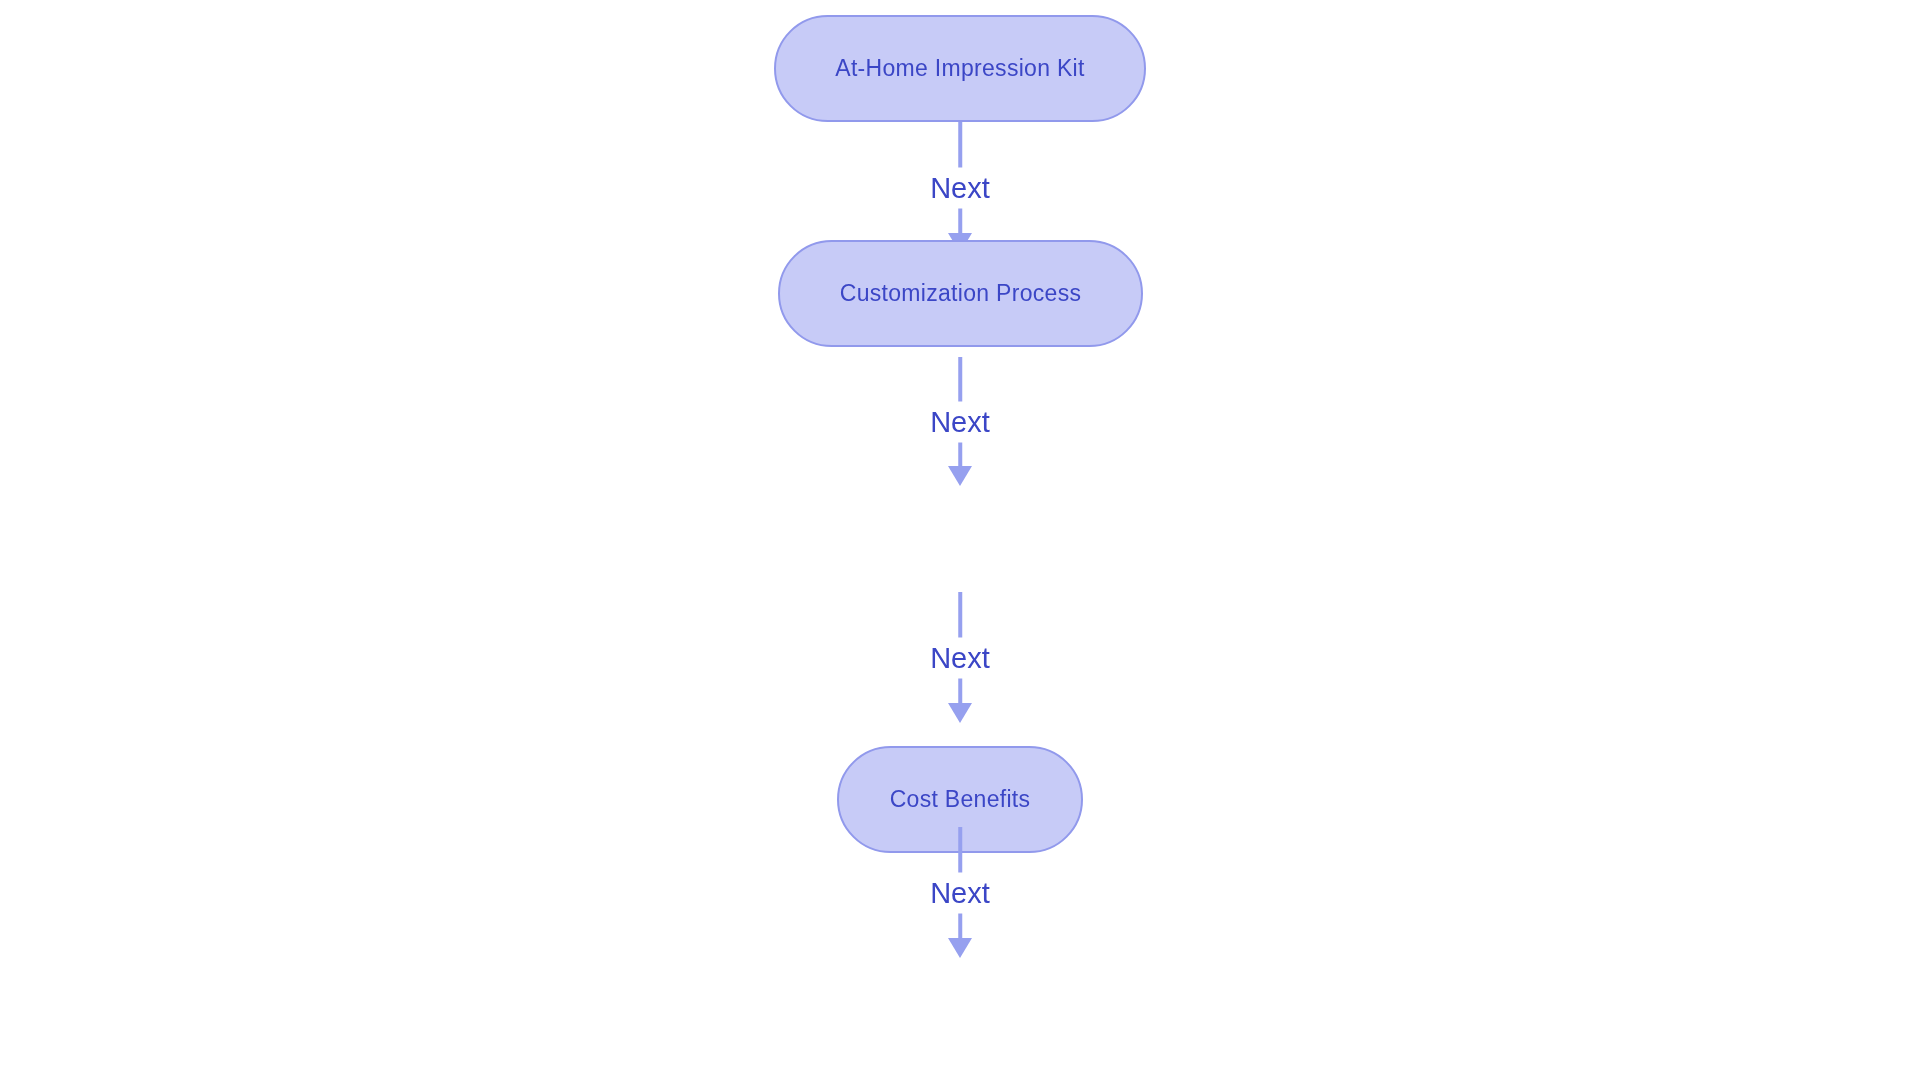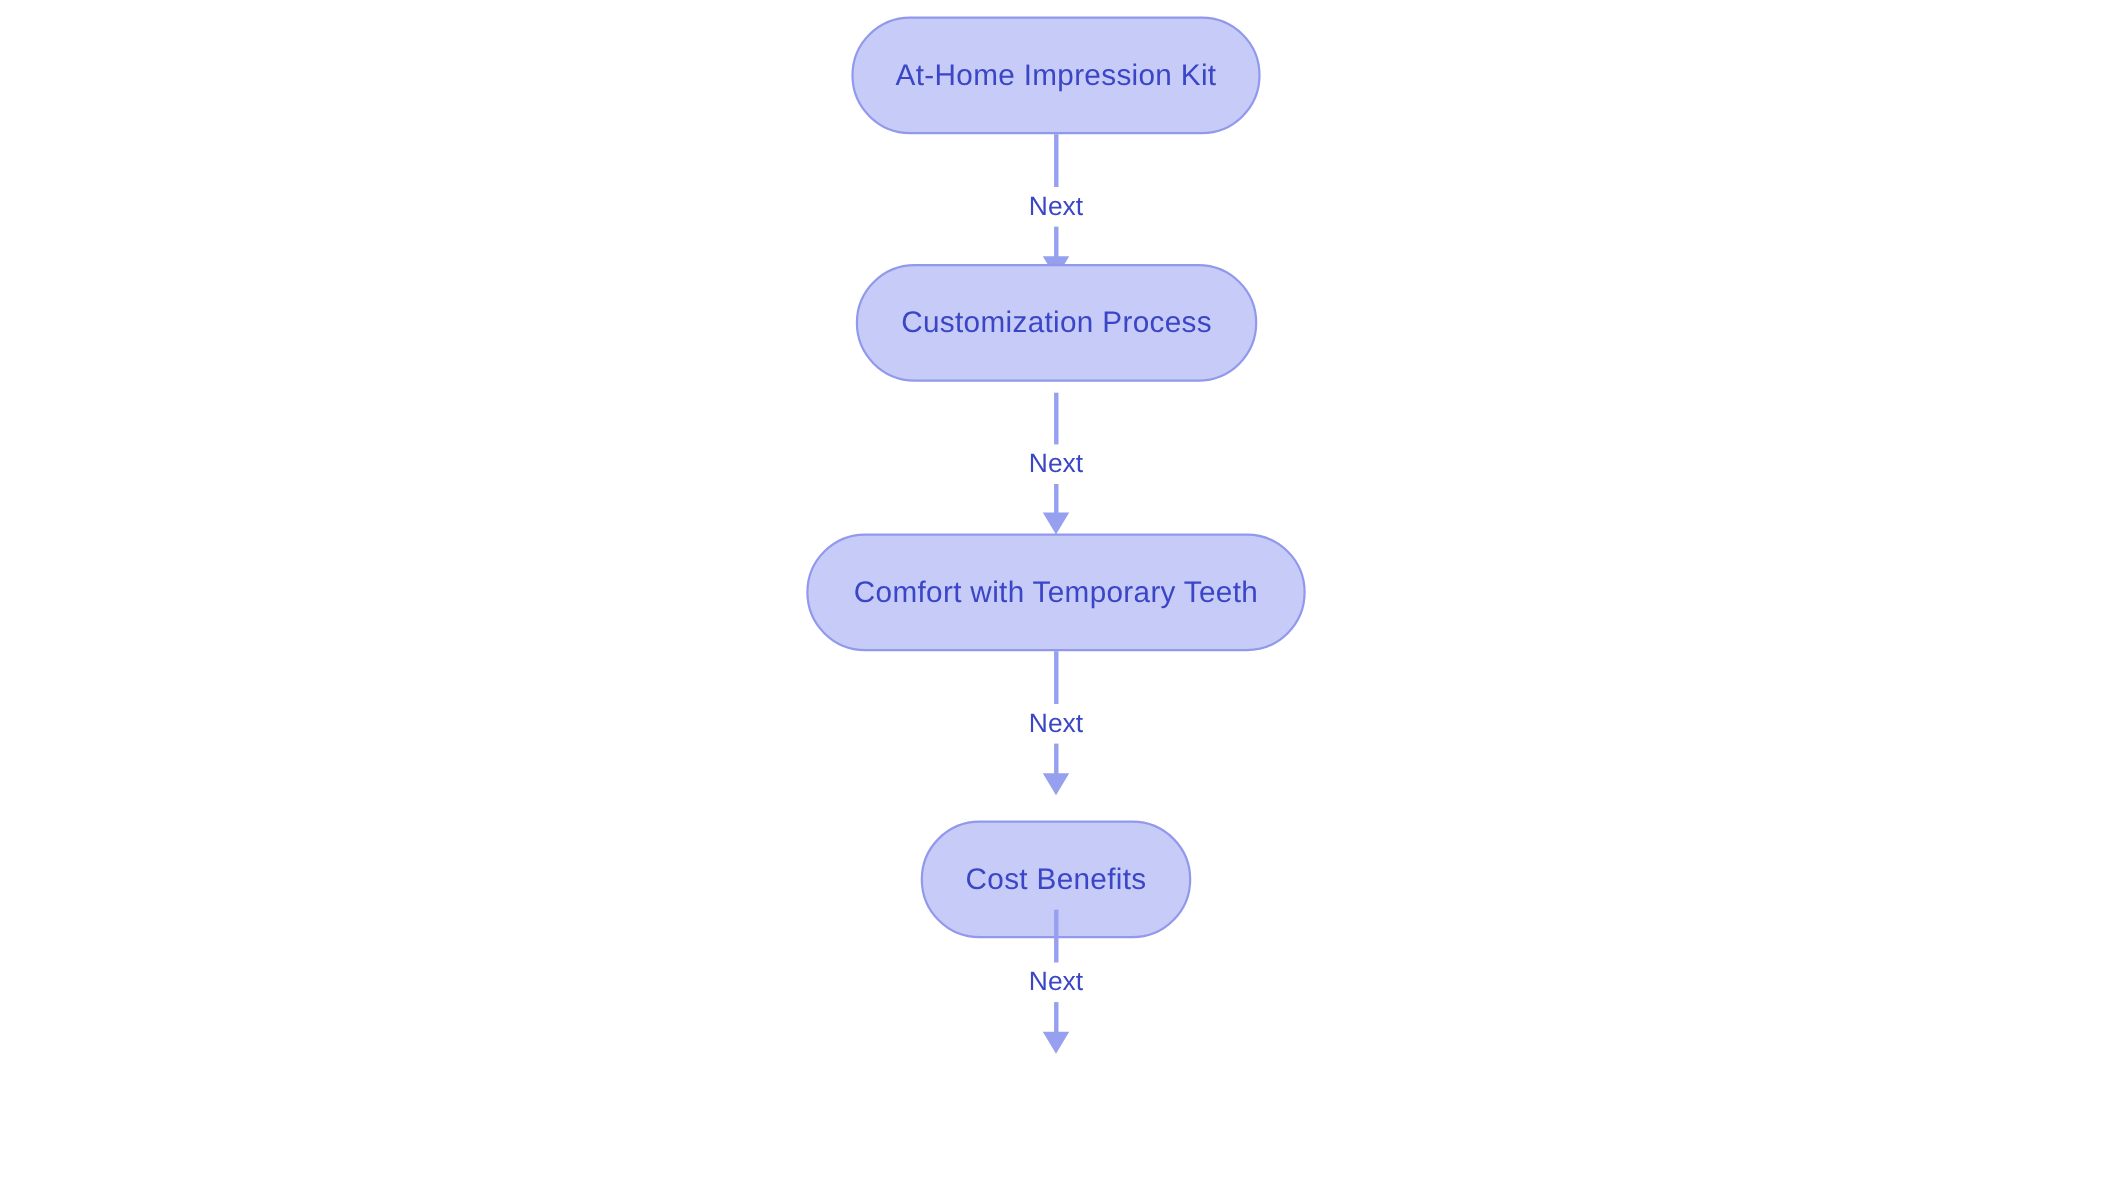"At-Home Impression Kit" .node { font-size: 27px -> 23px }
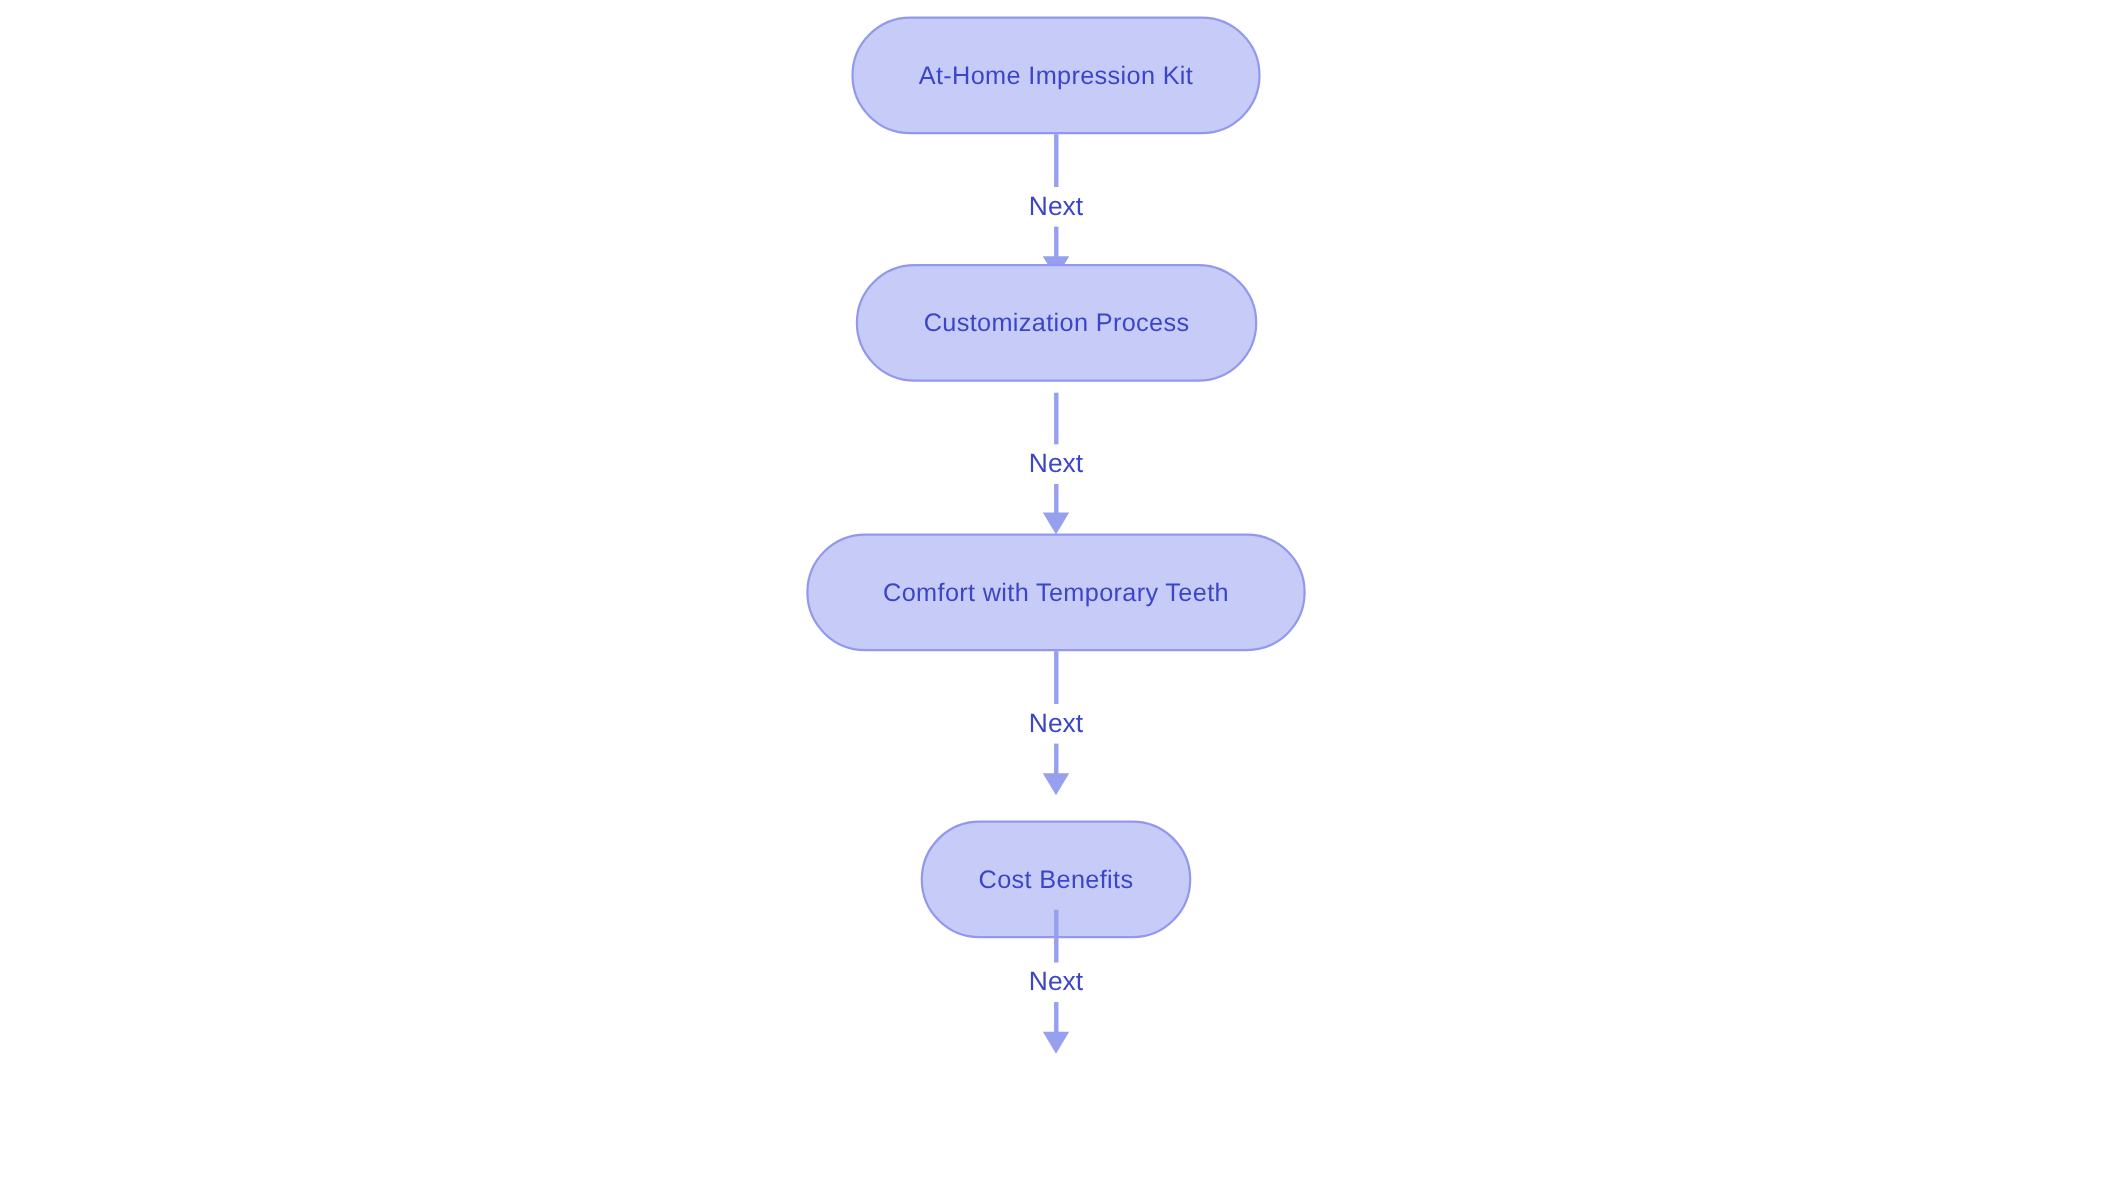"Next" .edge .edge-label { font-size: 24px -> 29px }
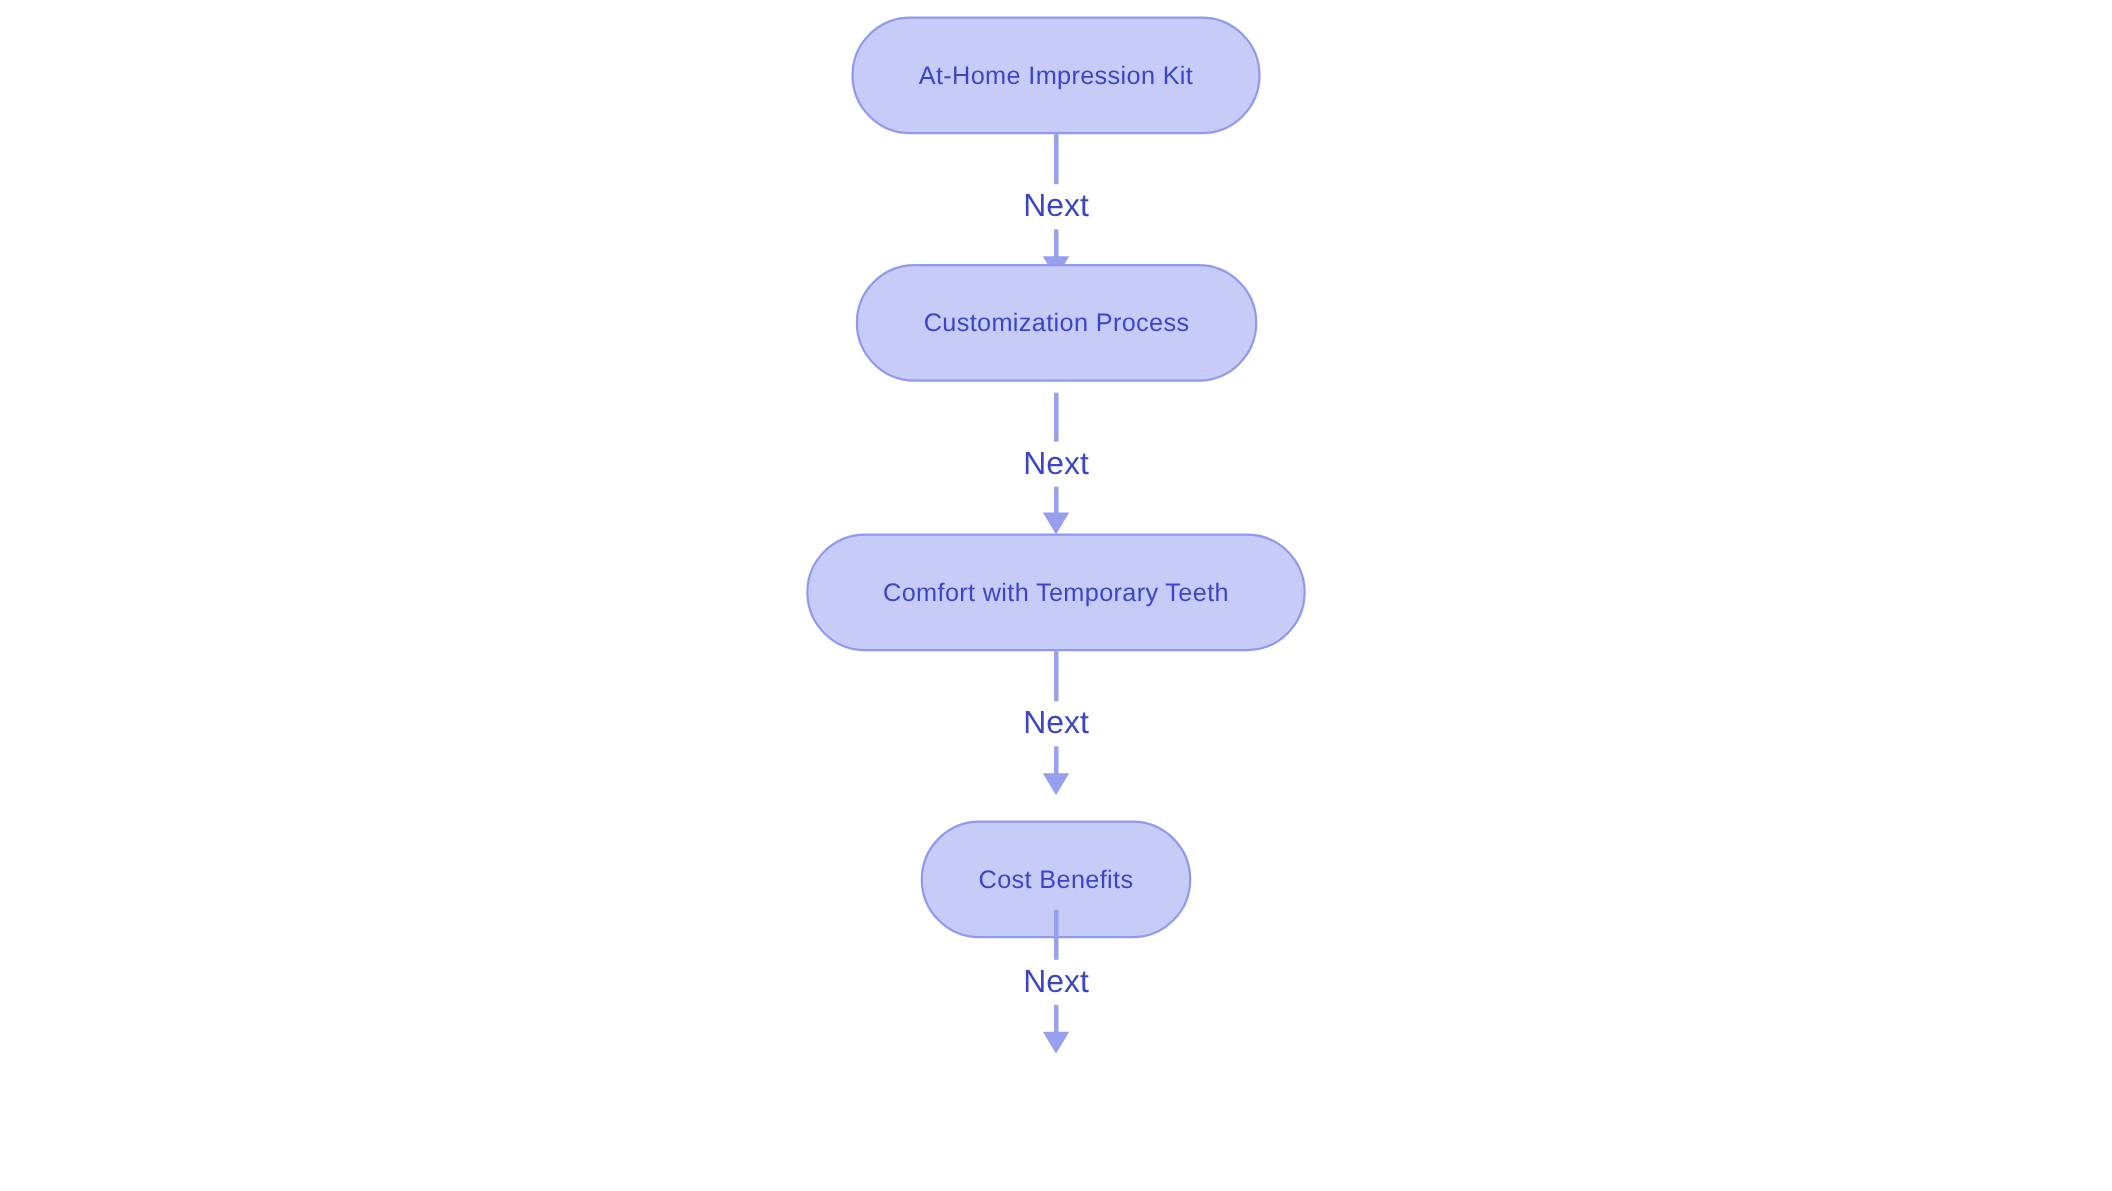"Comfort with Temporary Teeth" div.node { html: <div> <span>Comfort with Temporary Teeth</span> </div> -> none }
